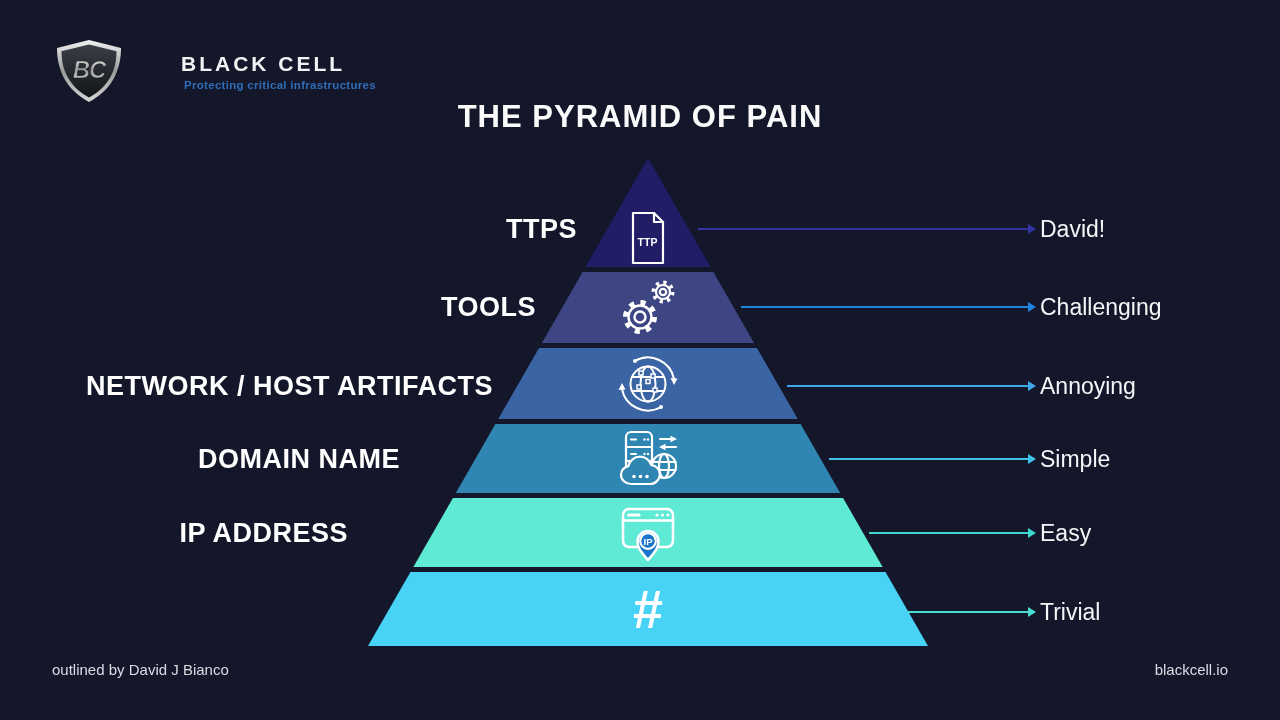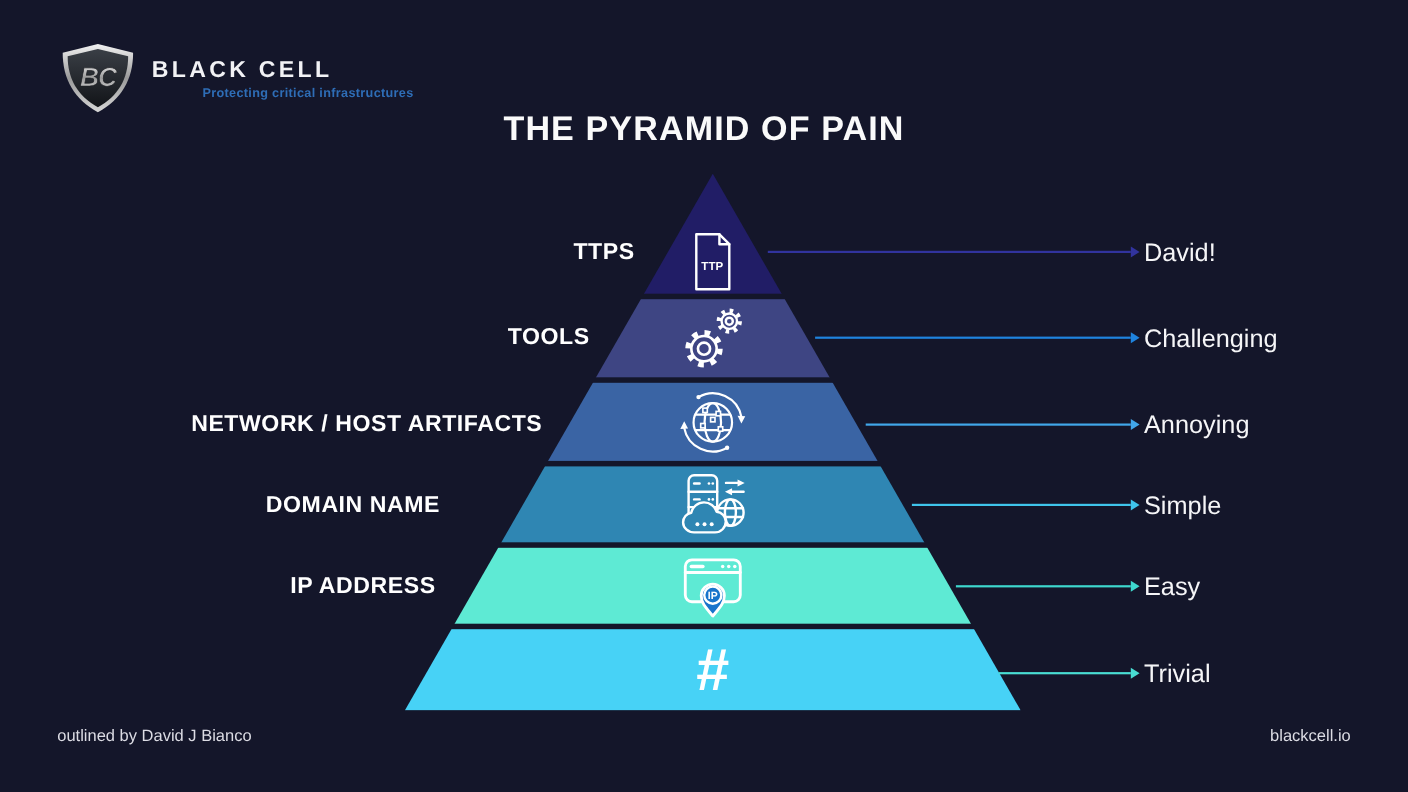"BLACK CELL" .logo-name { margin-left: none -> 43px }
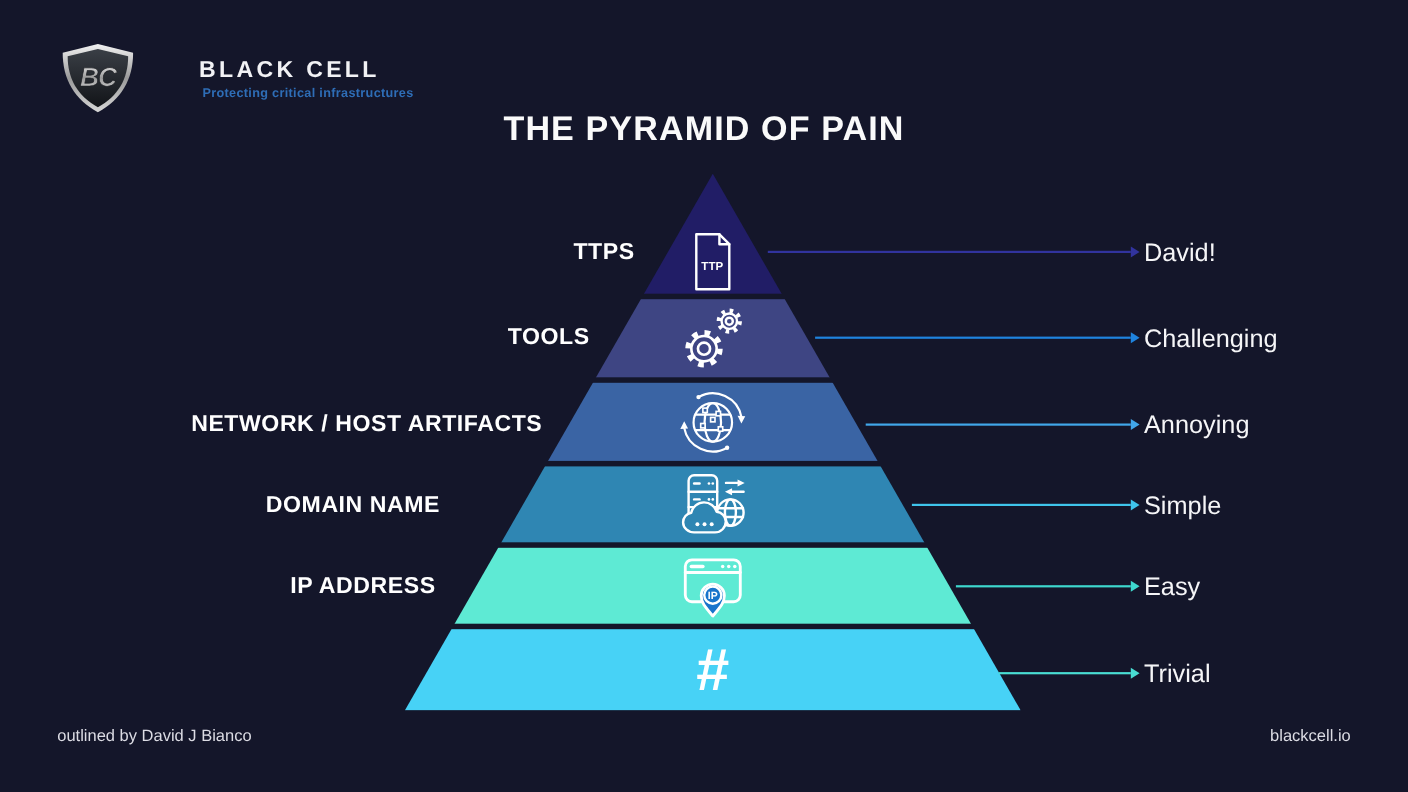"TTPS" .lvl-label { font-size: 21px -> 27px }
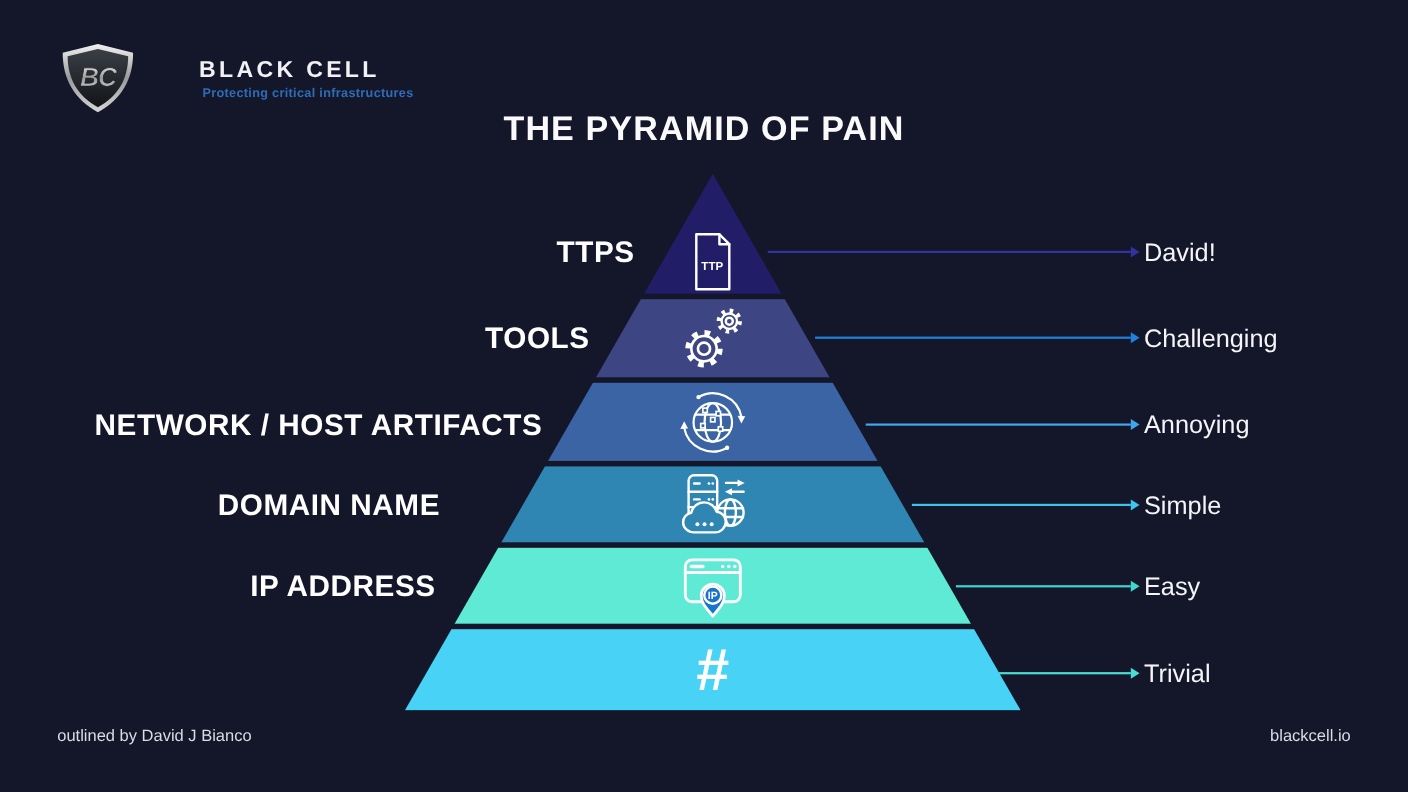"IP ADDRESS" span.lvl-label { right: 884px -> 932px }
